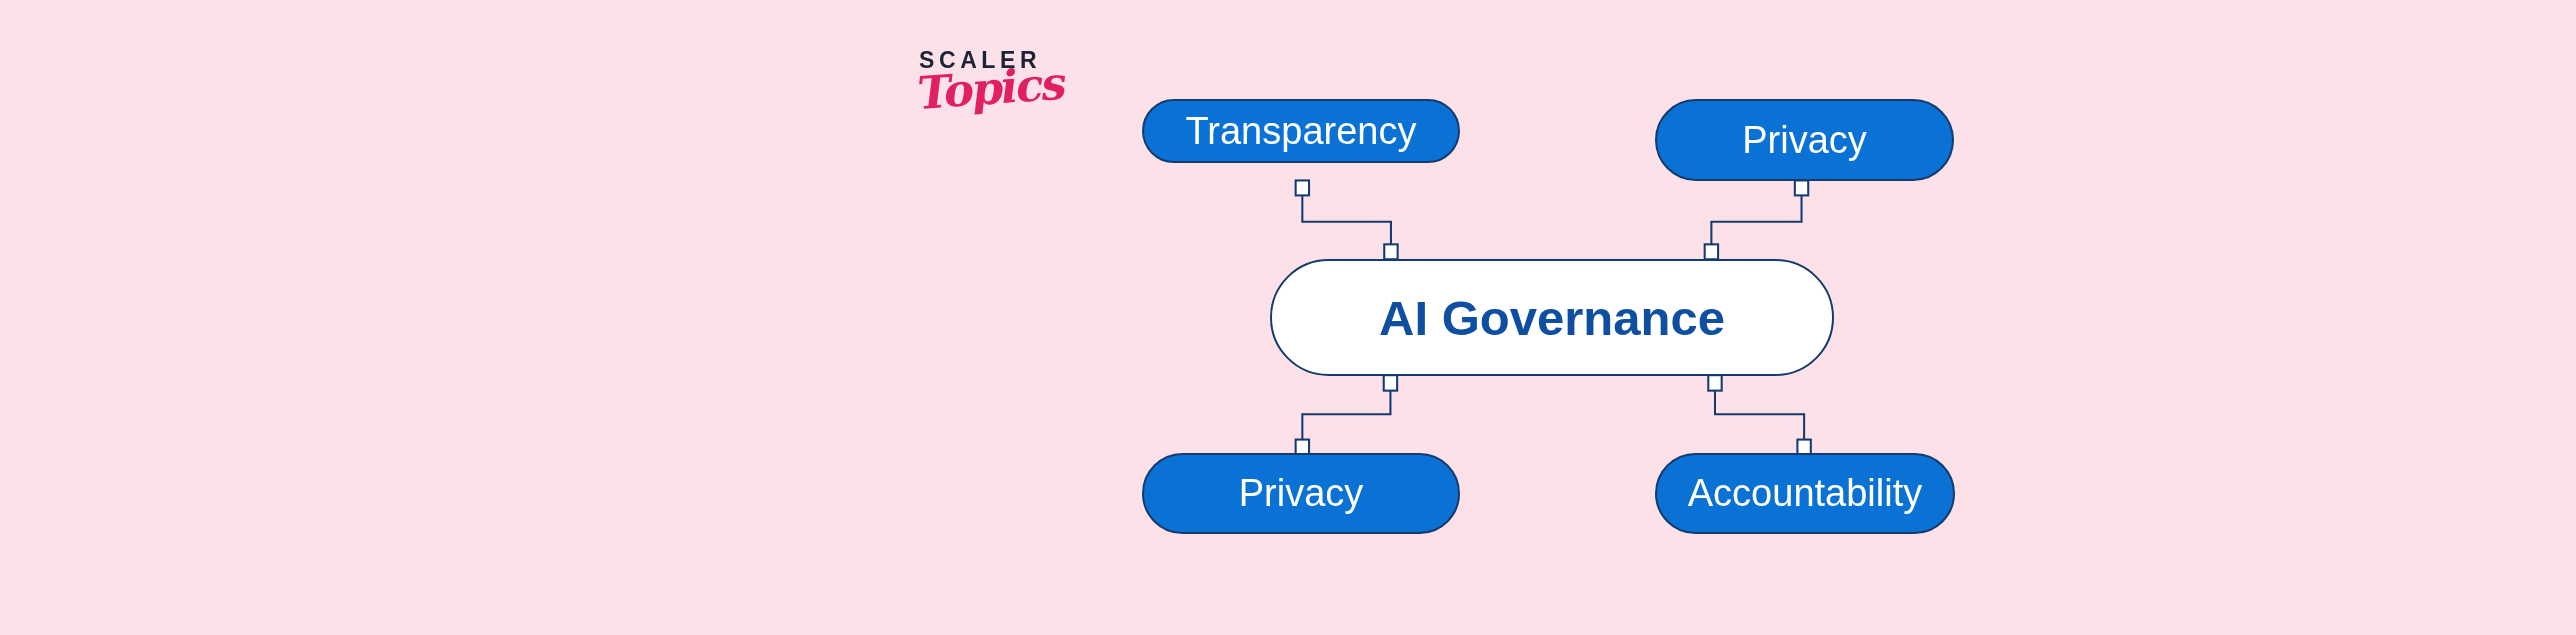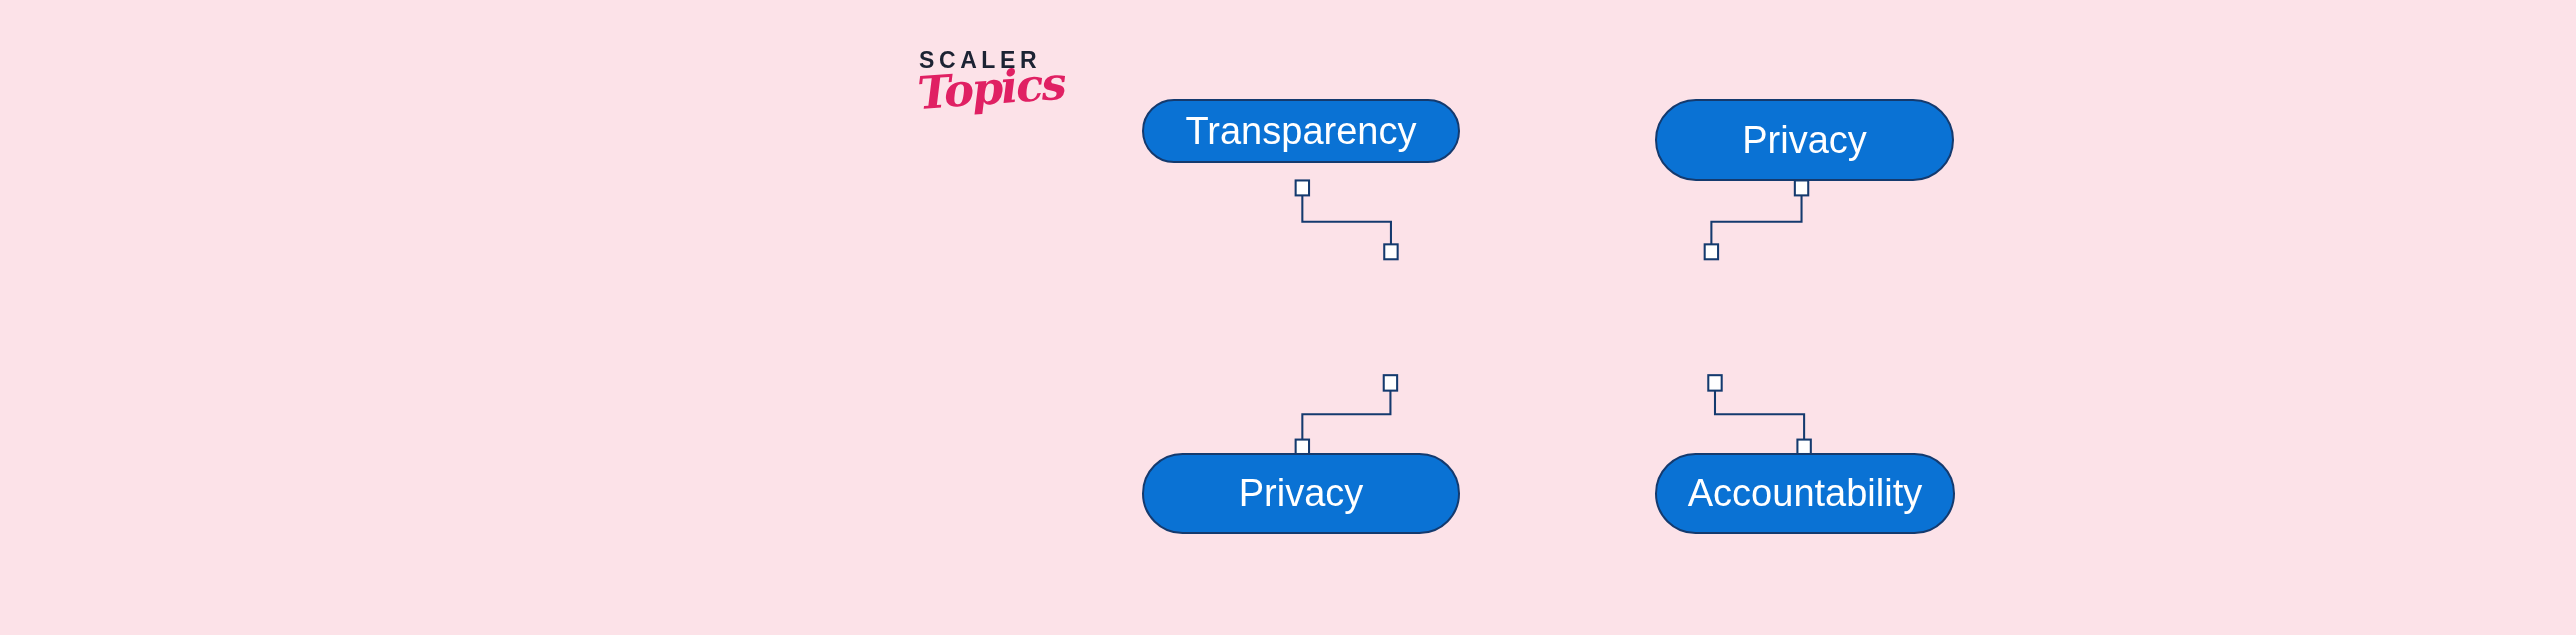"AI Governance" div.node { html: none -> <div> <span>AI Governance</span> </div> }
